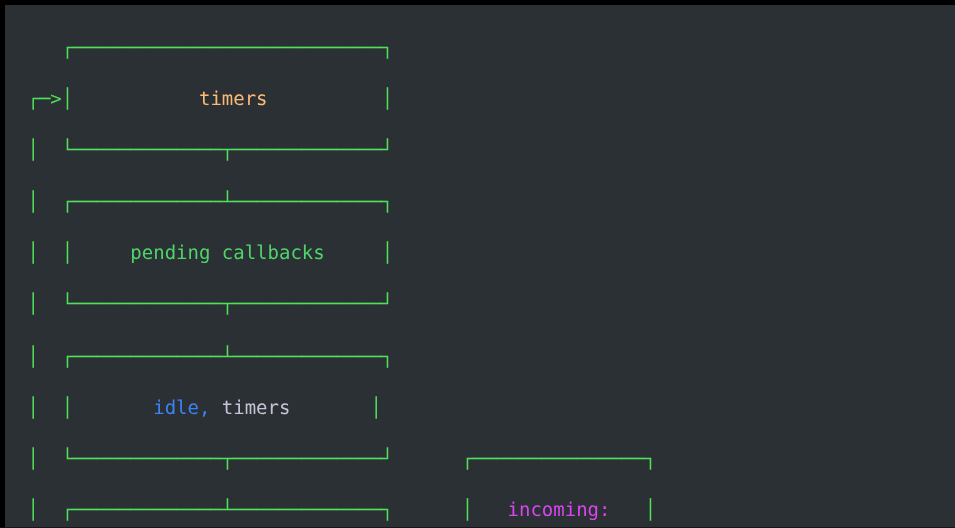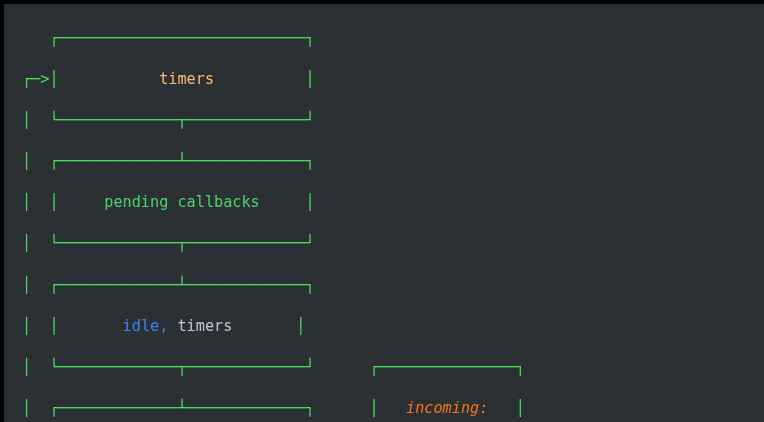"incoming:" span.kw { color: #f97316 -> #d946ef; font-style: italic -> none }
